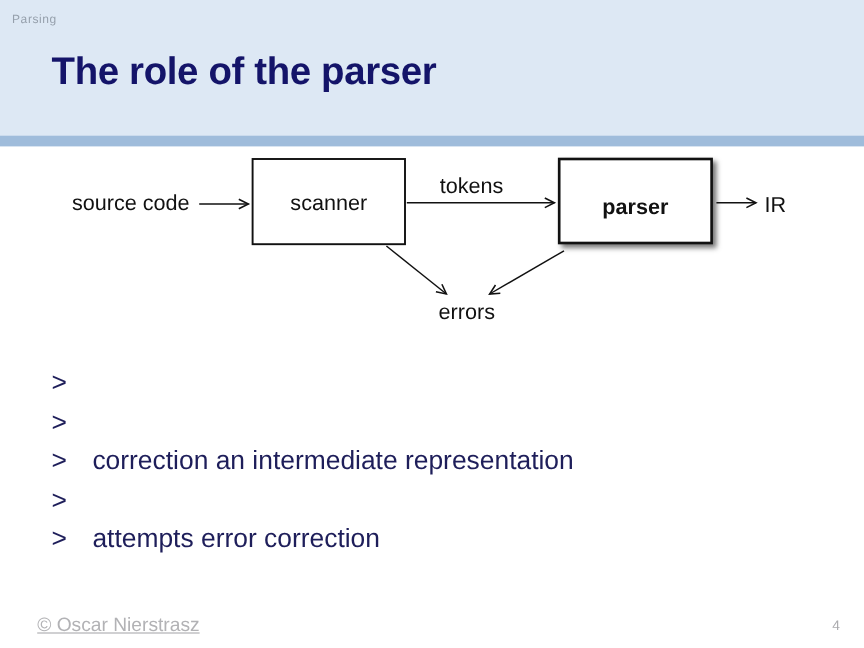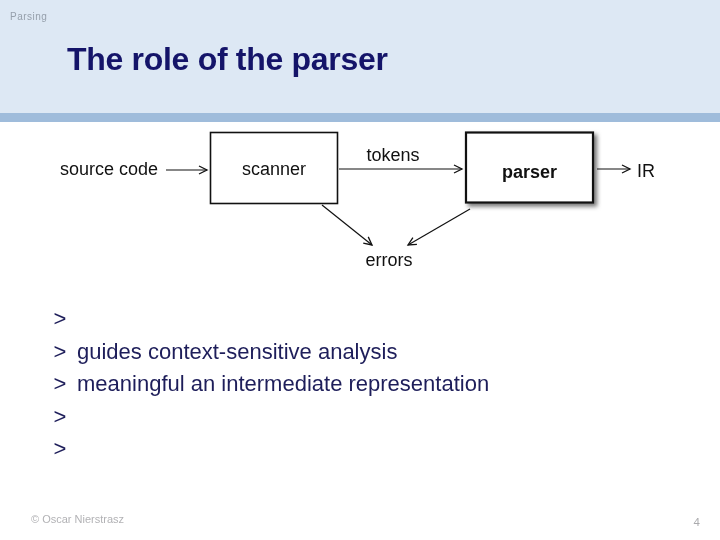"Parsing" .slide { text-align: center -> none }
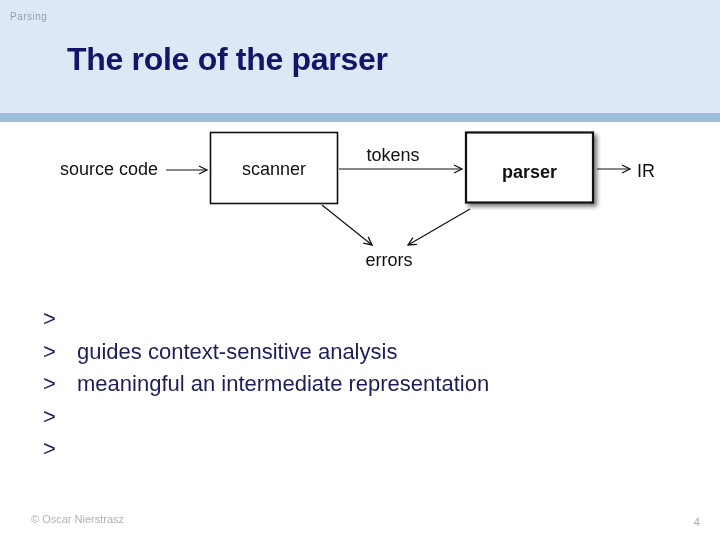"The role of the parser" .slide-title { margin-left: 24px -> none }
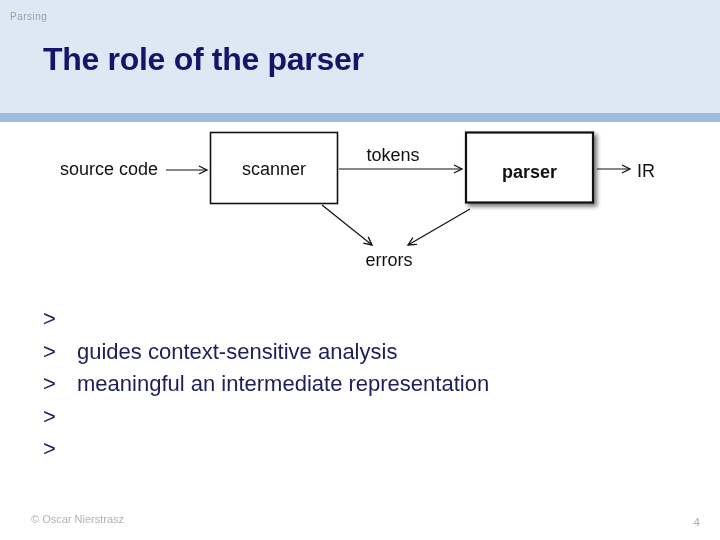"guides context-sensitive analysis" span { html: <span>guides context-sensitive analysis</span> -> none }
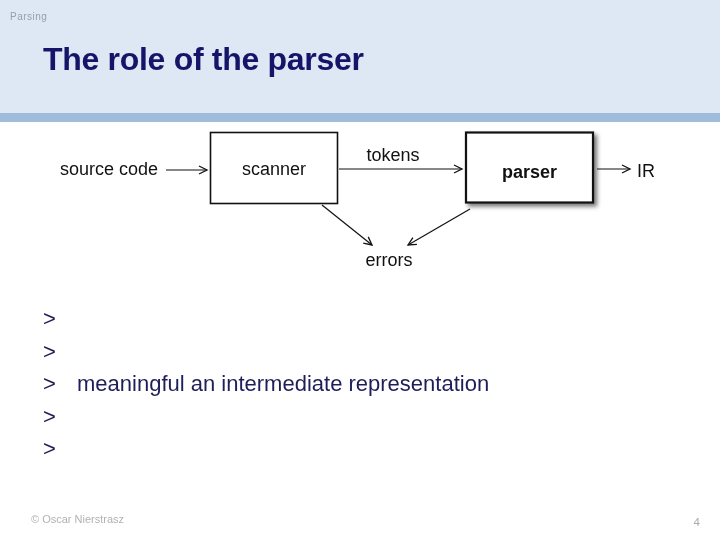"meaningful an intermediate" span { text: meaningful -> correction }
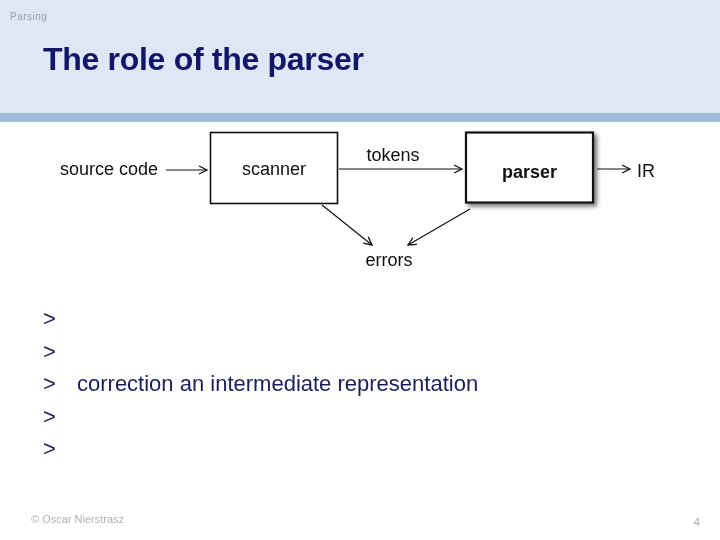"attempts error correction" span { html: none -> <span>attempts error correction</span> }
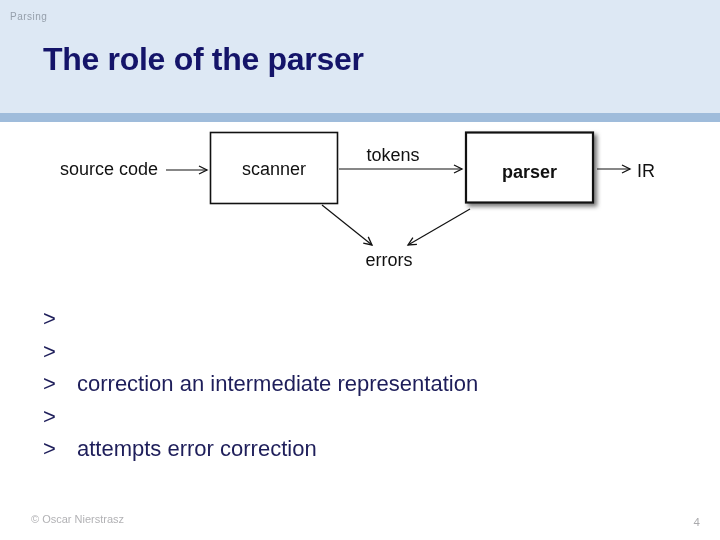"© Oscar Nierstrasz" .footer-copyright { font-size: 11px -> 16px; text-decoration: none -> underline }
